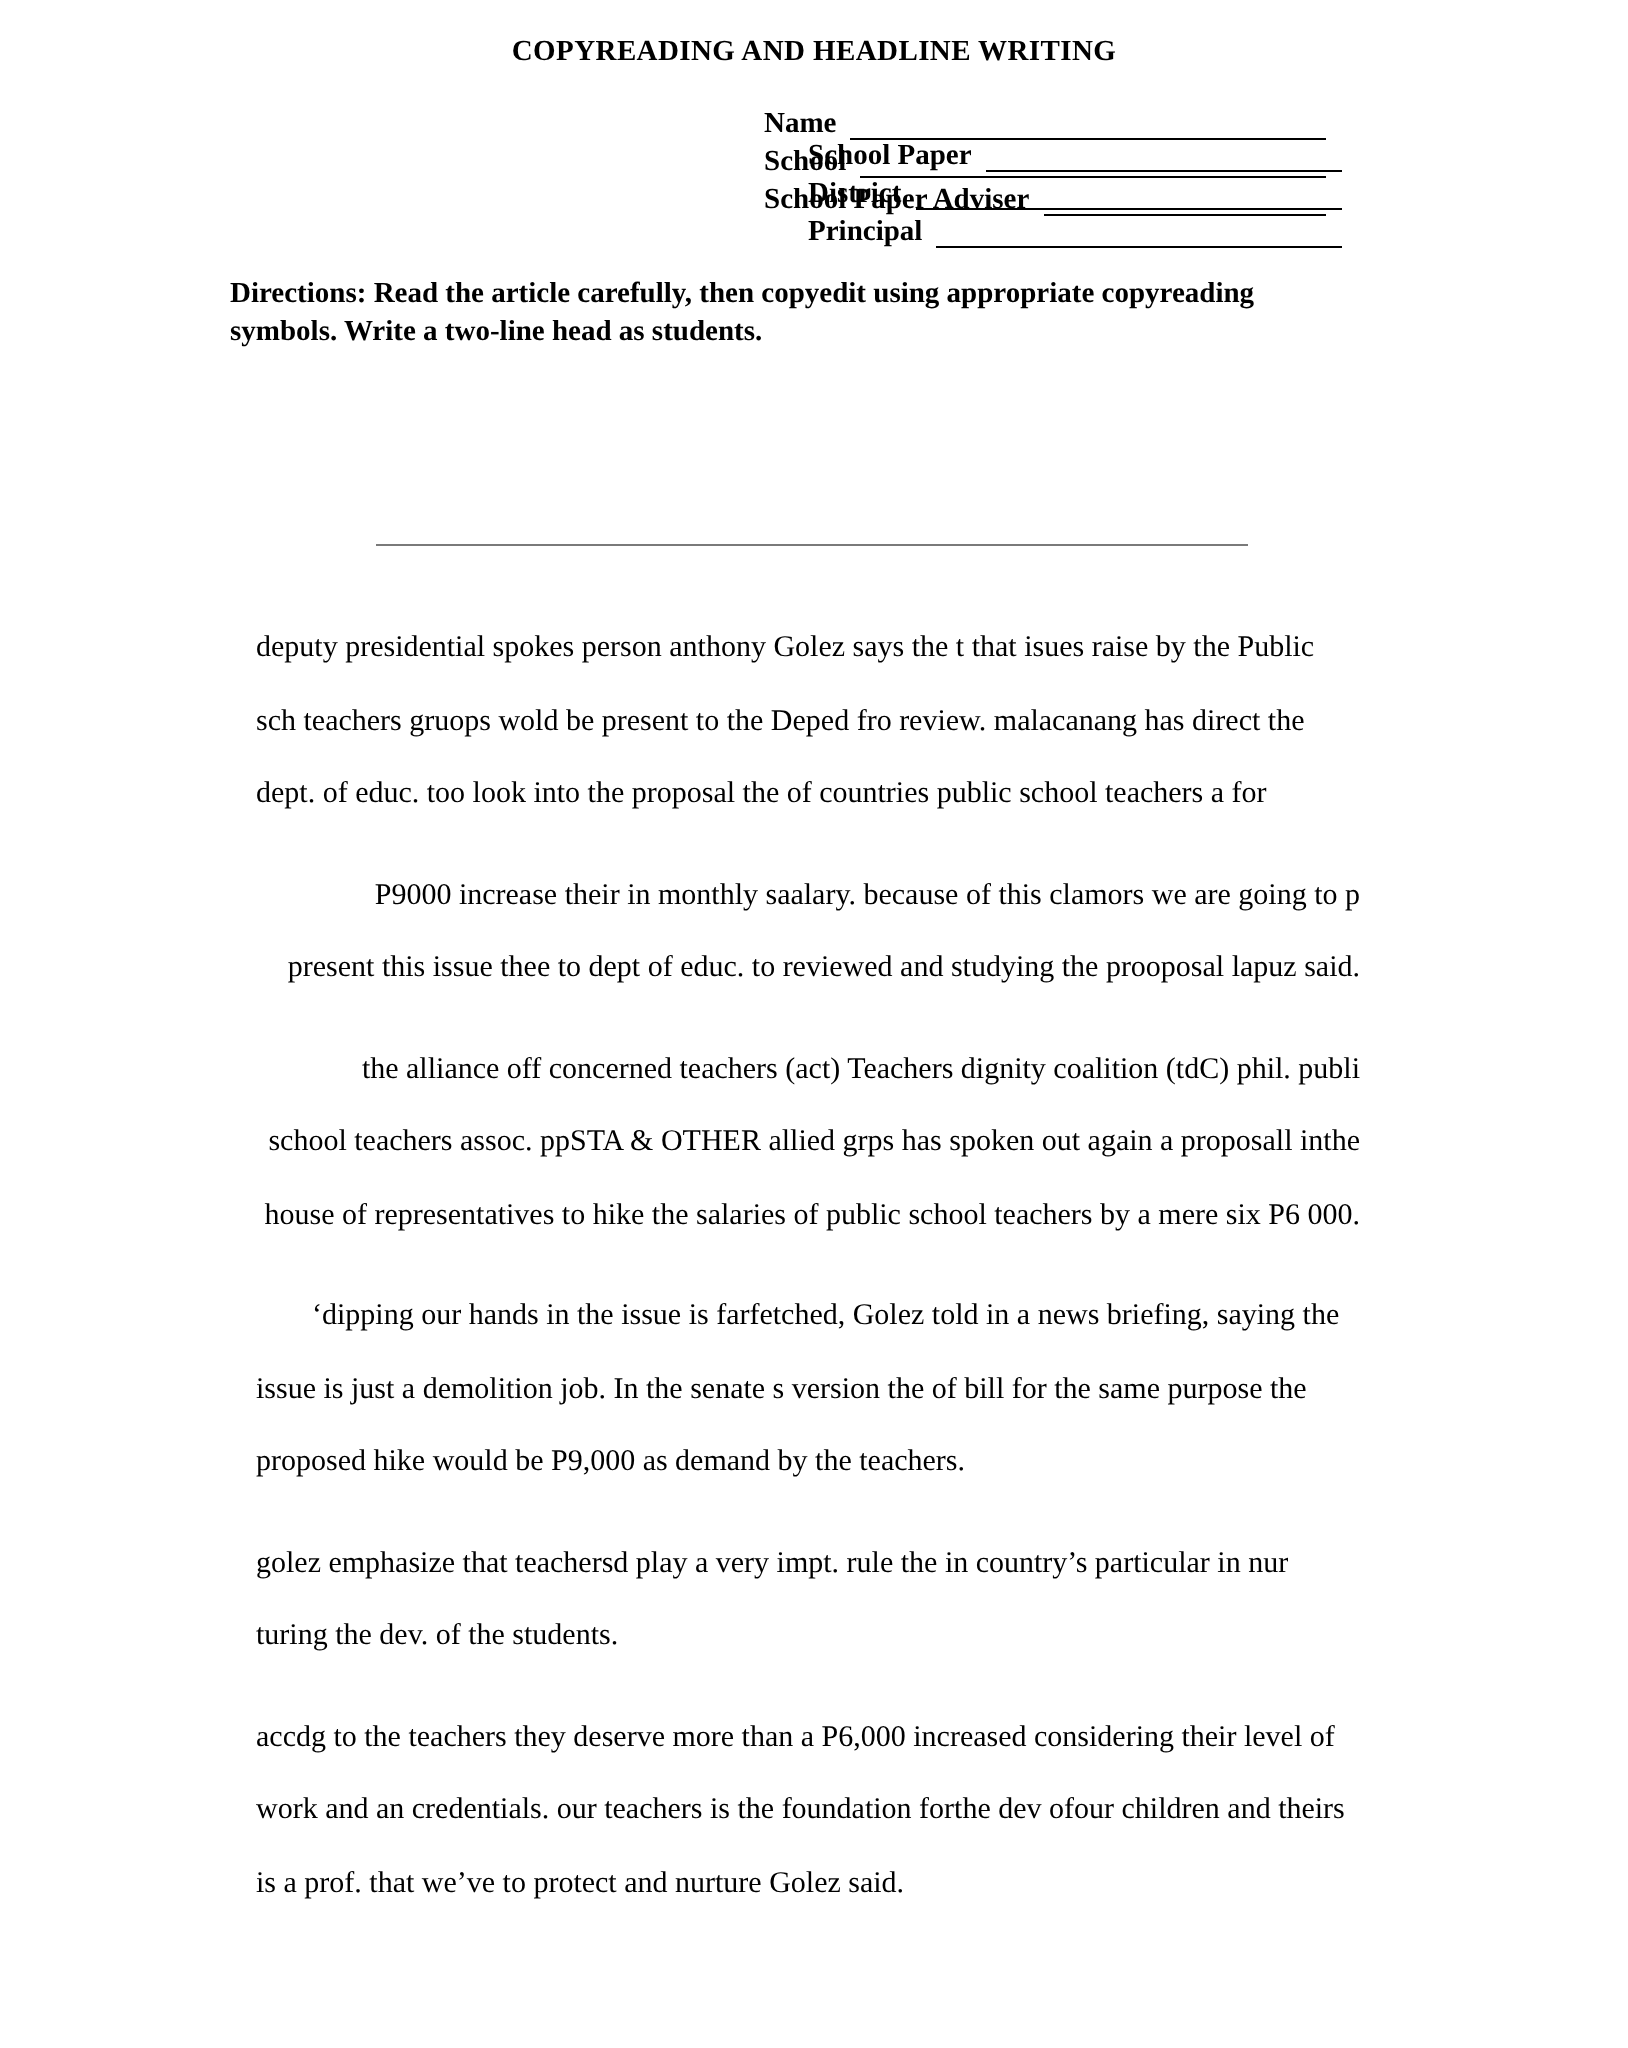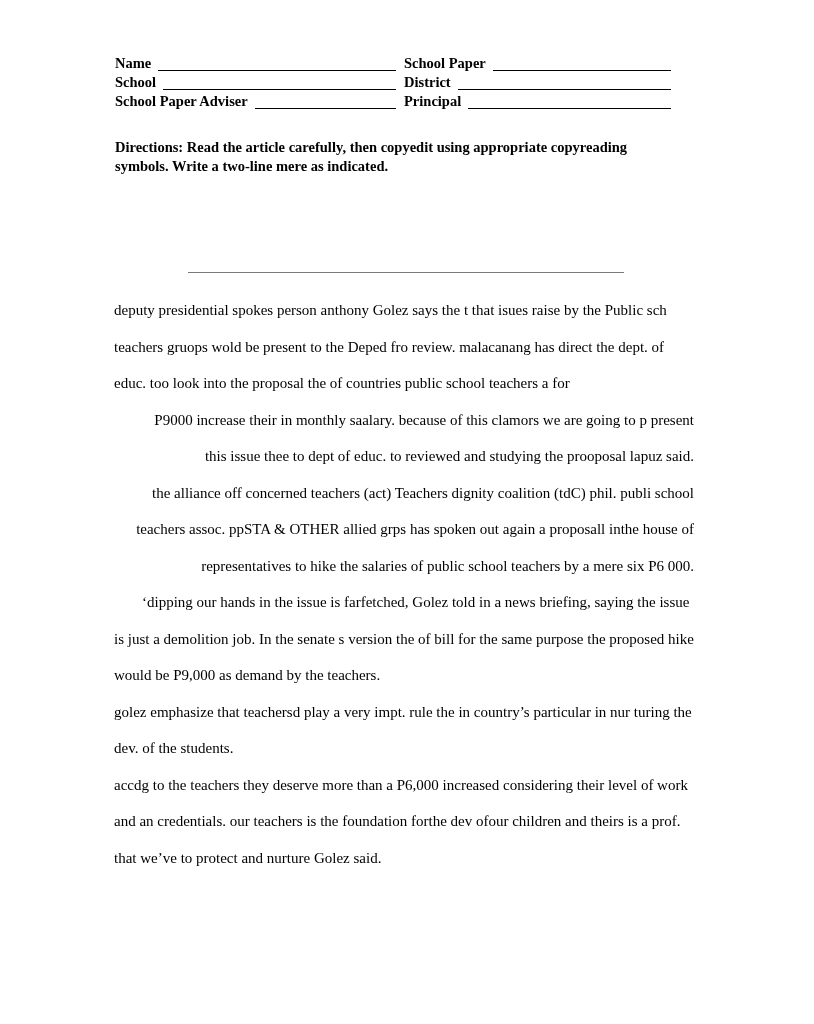"COPYREADING AND HEADLINE WRITING" div.doc-title { html: none -> <div>COPYREADING AND HEADLINE WRITING</div> }
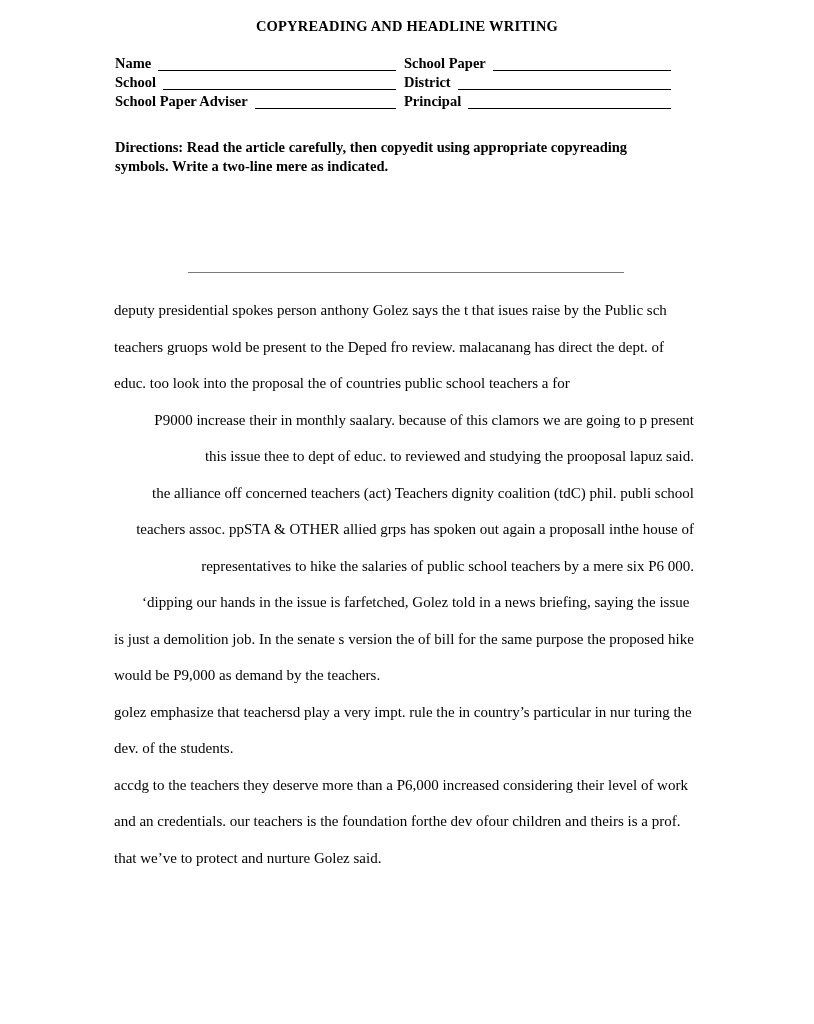"Name" .form-row { flex-direction: none -> column }
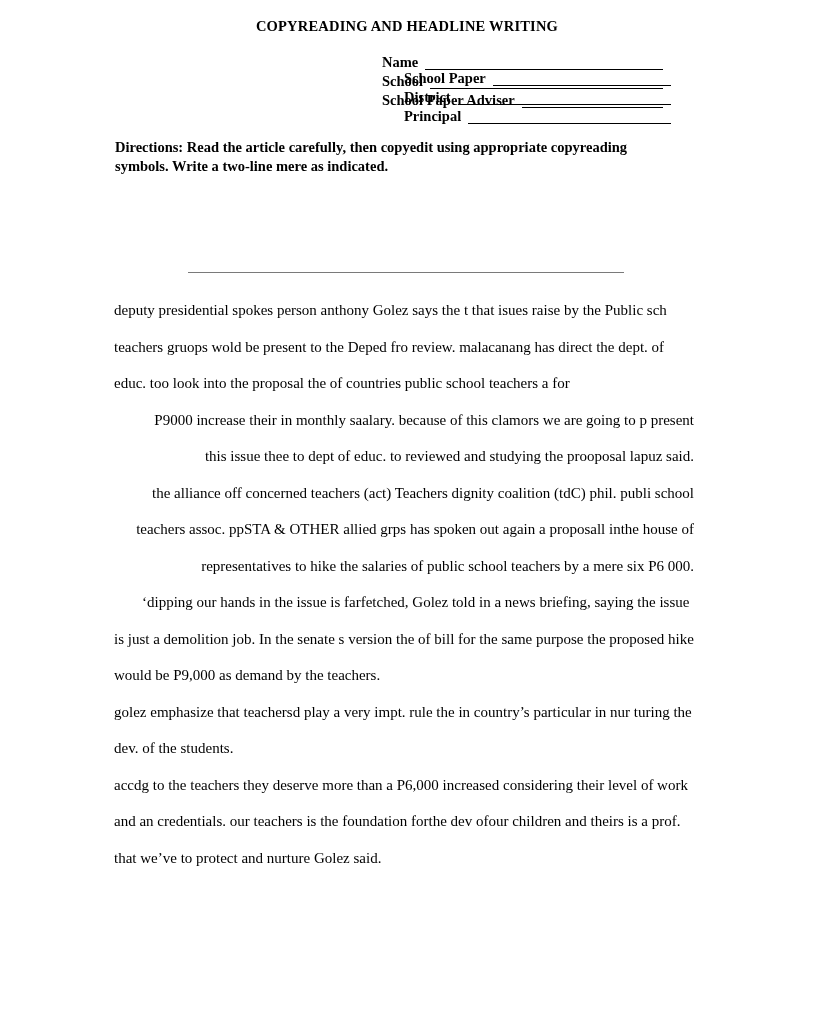"symbols. Write a two-line mere" span.dline { text: mere as indicated -> head as students }
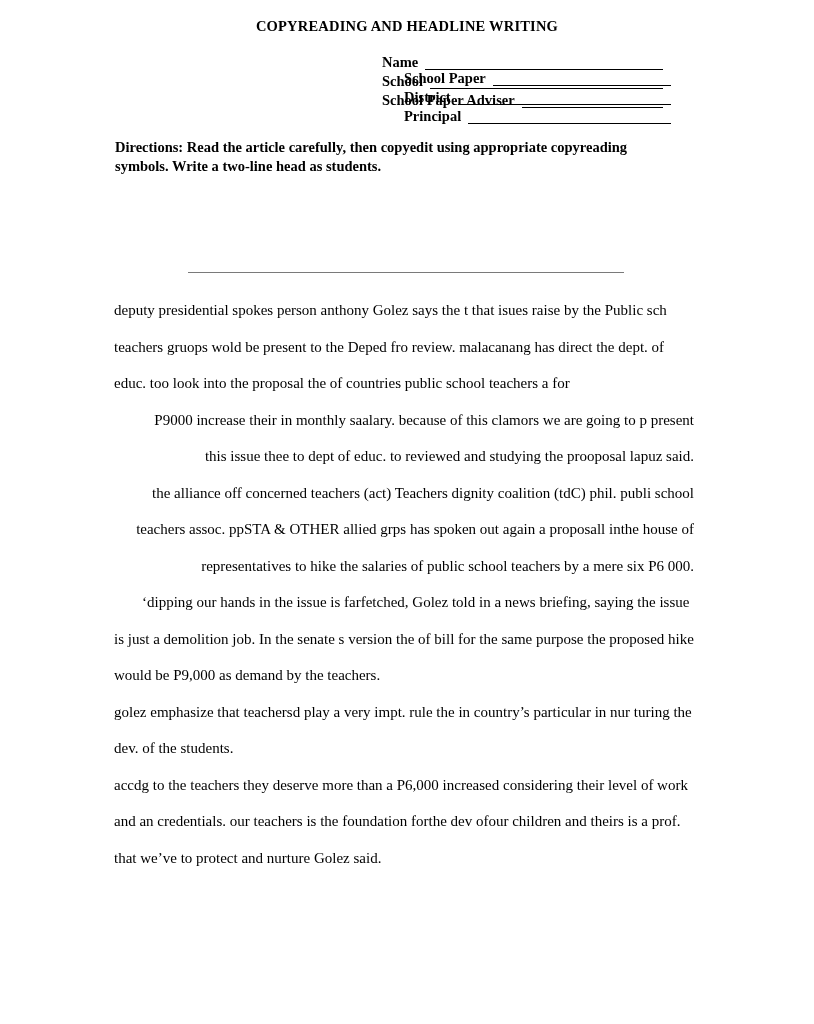"deputy presidential spokes person" .para { margin: 0 -> 14px }
